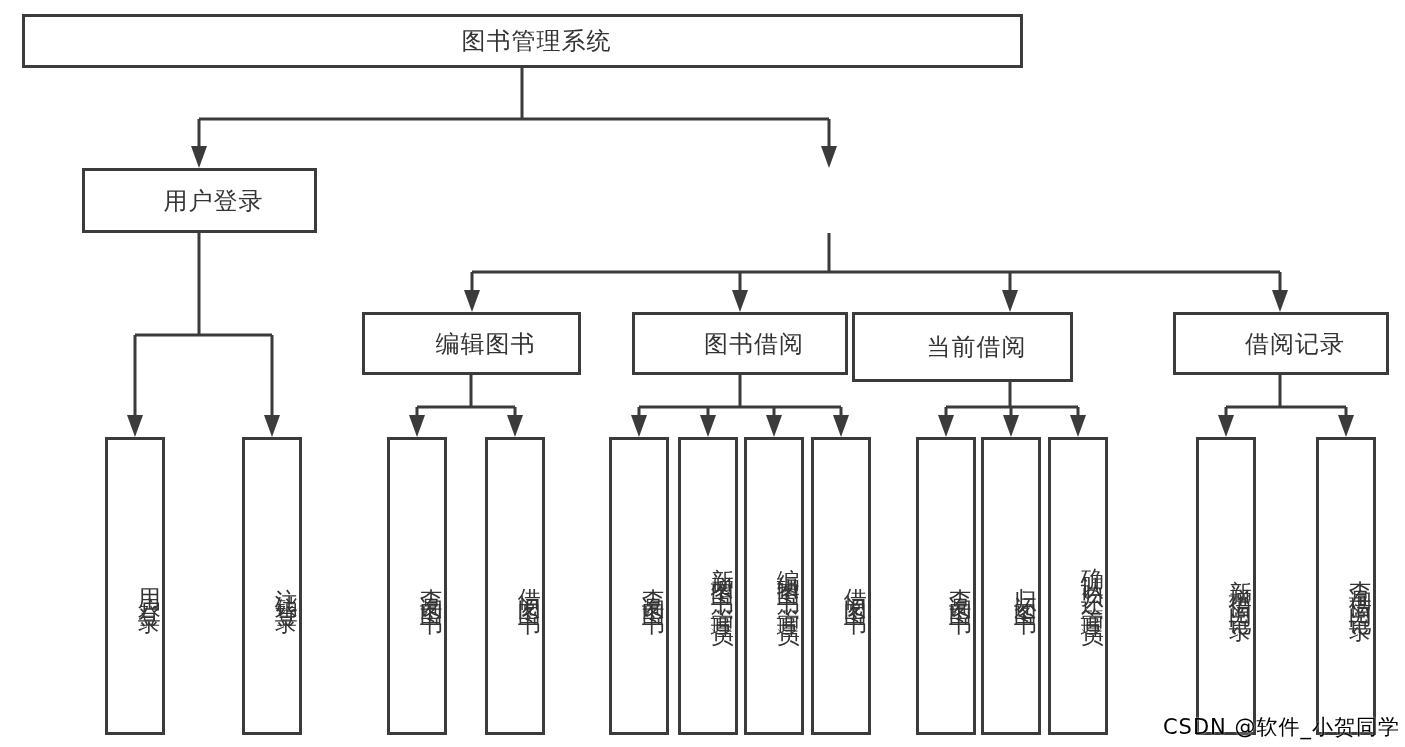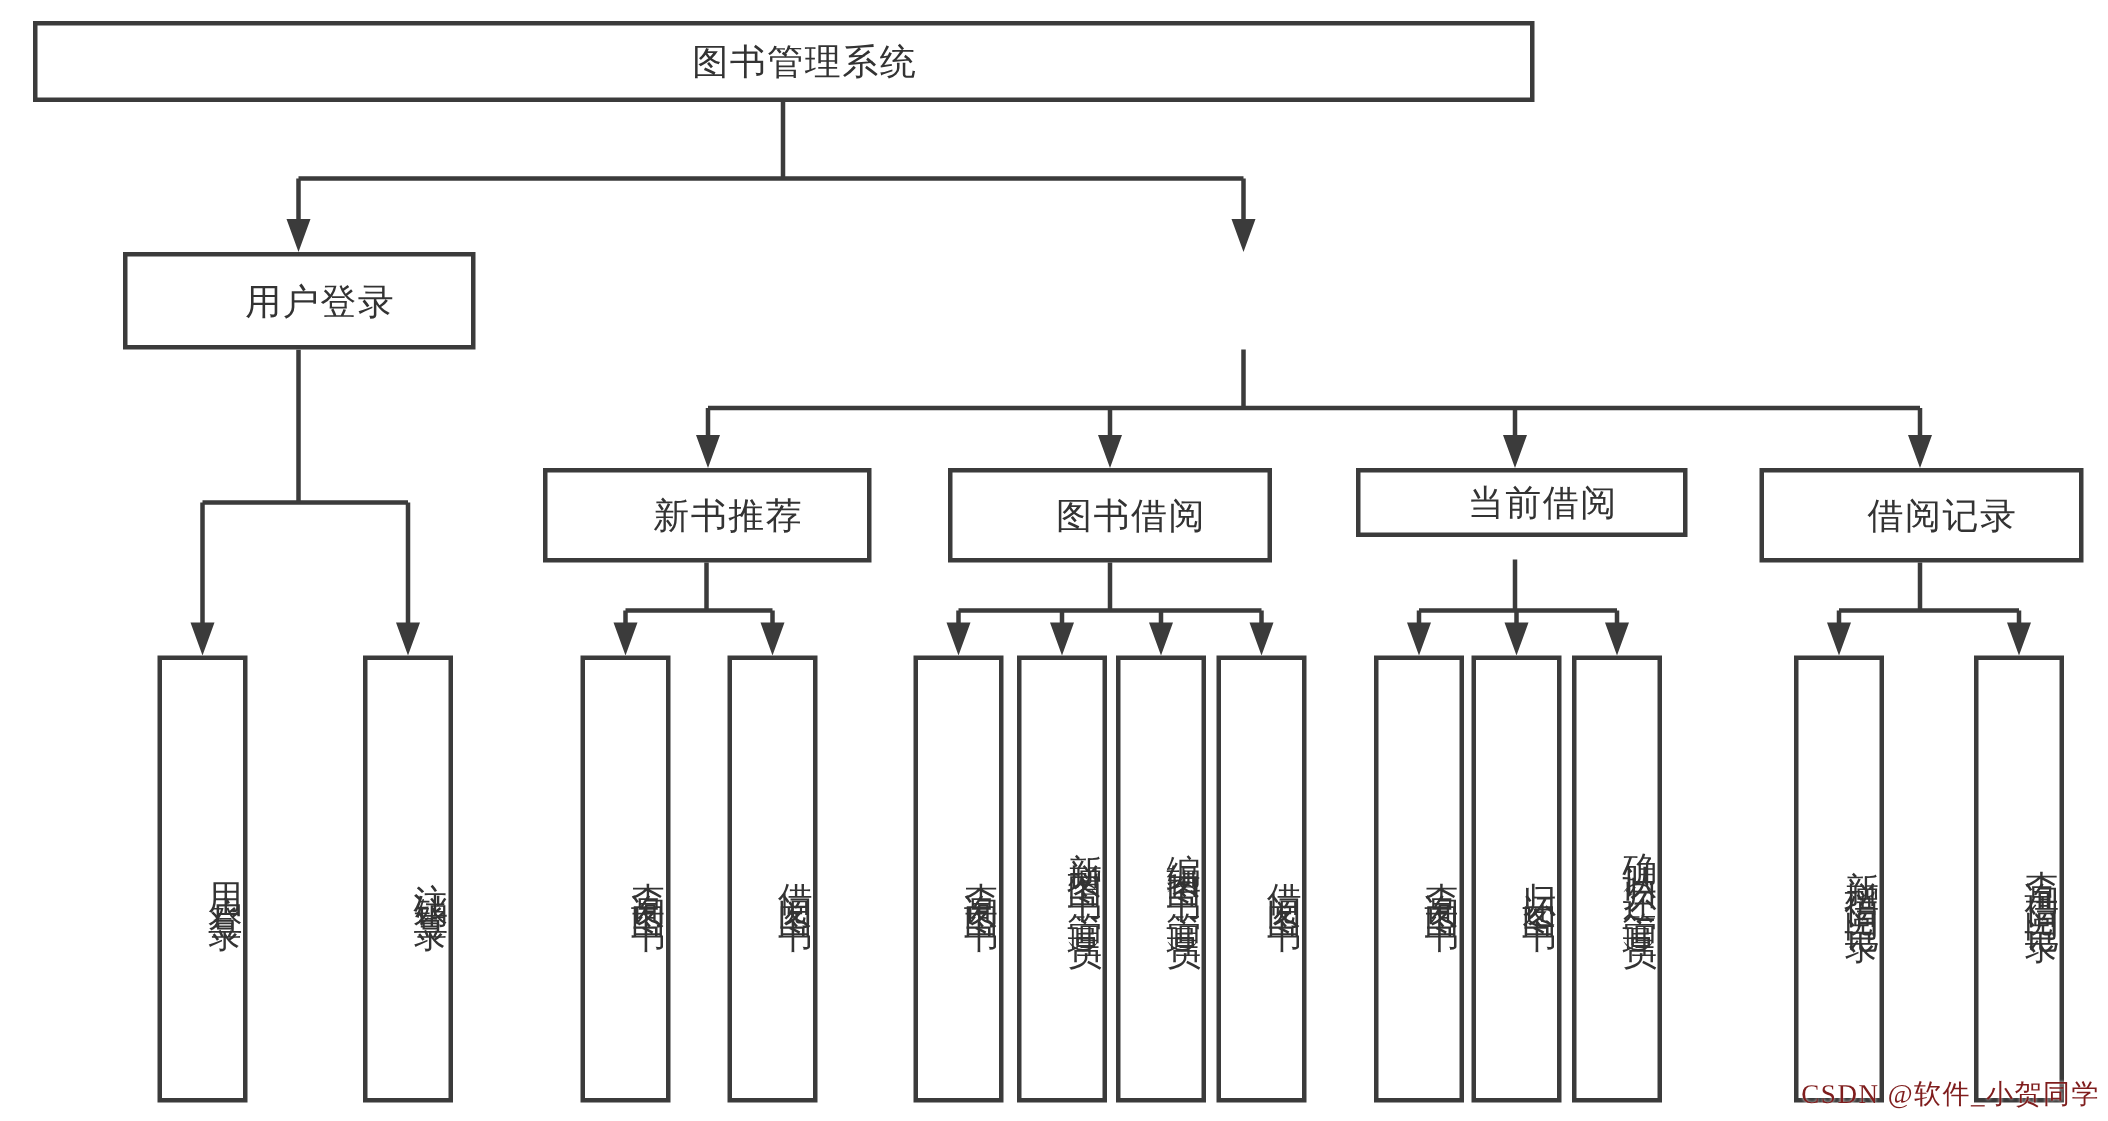"新书推荐" span { text: 新书推荐 -> 编辑图书 }
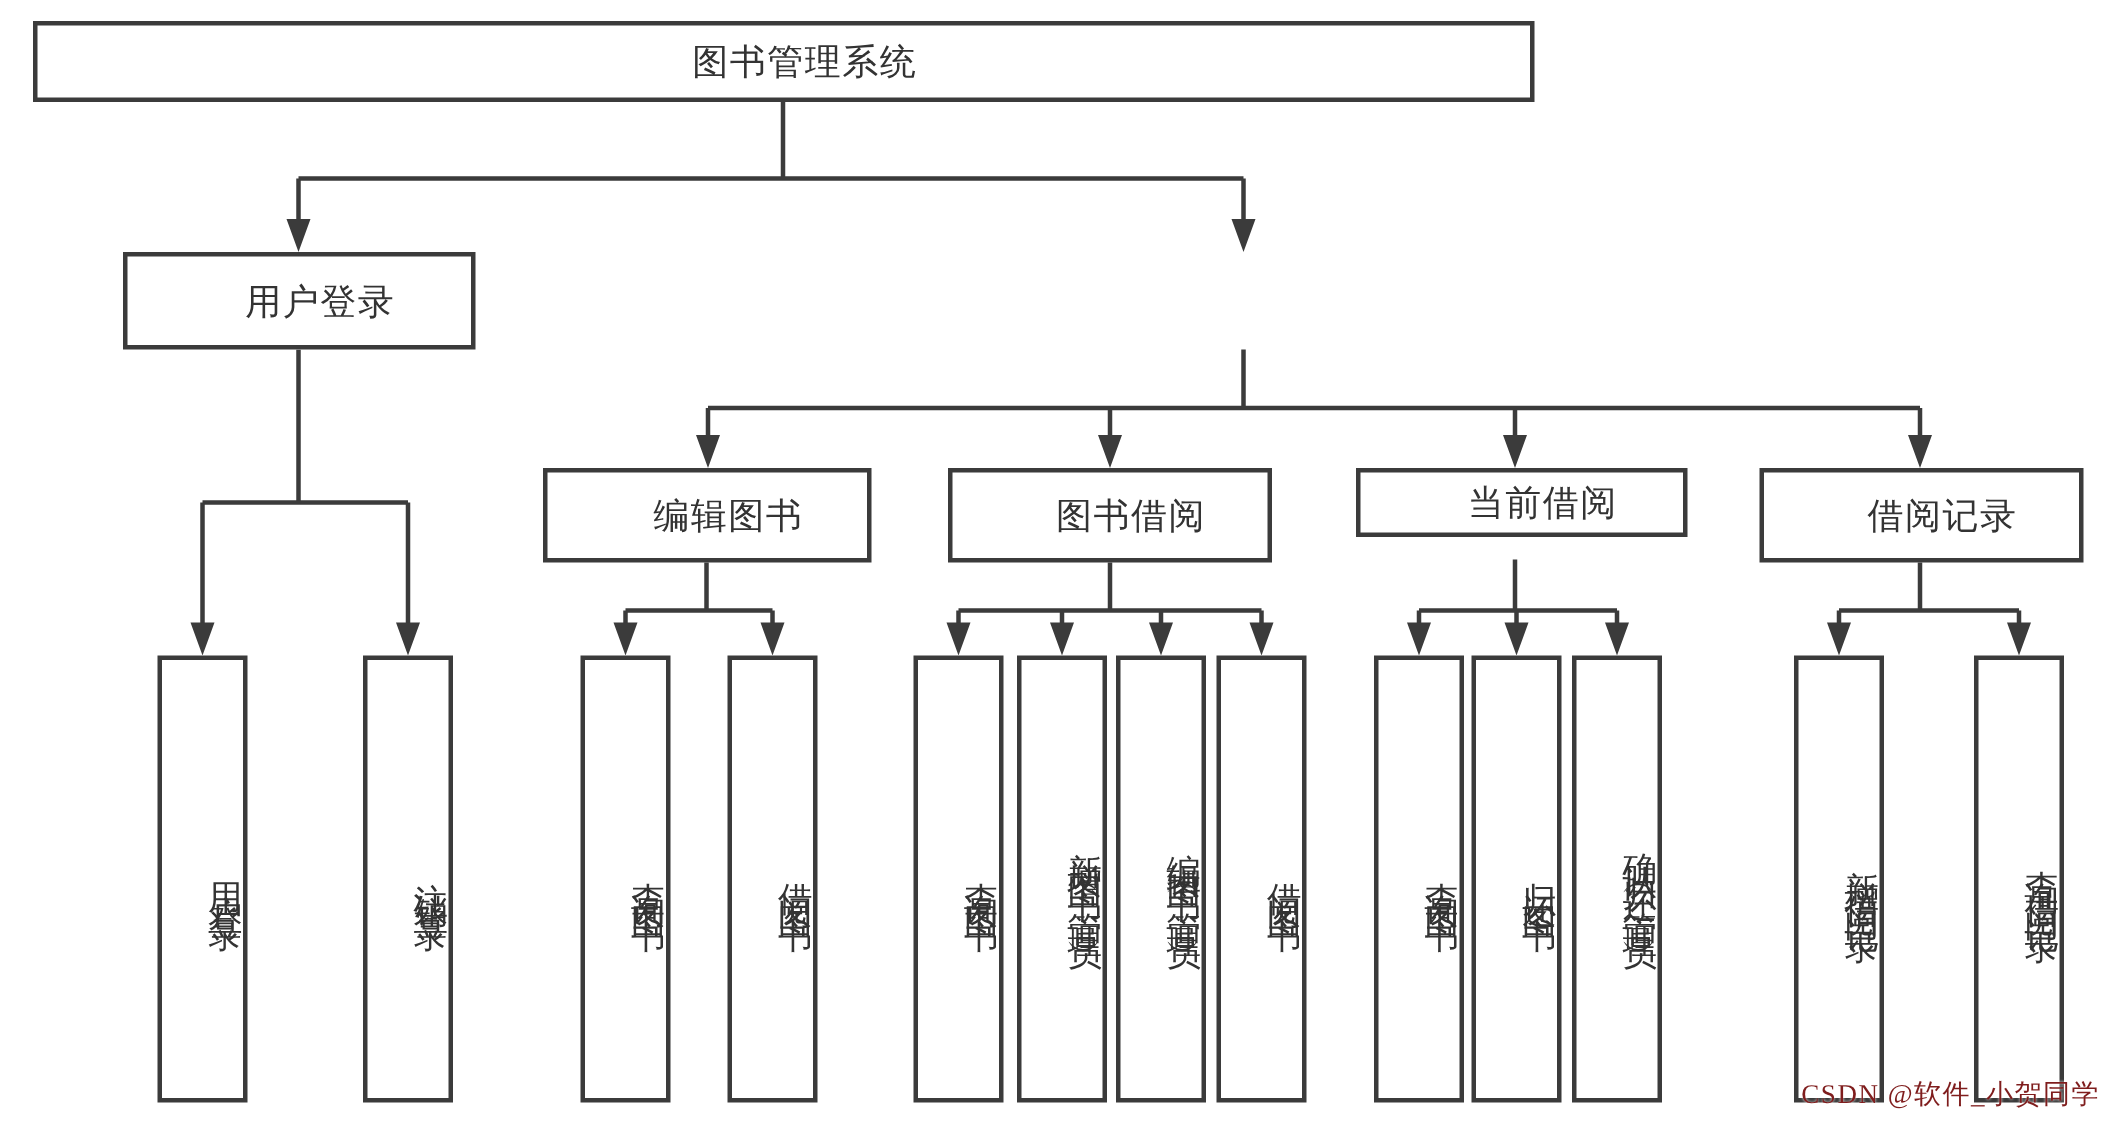"当前借阅" div.node { height: 46px -> 70px; left: 904px -> 852px }
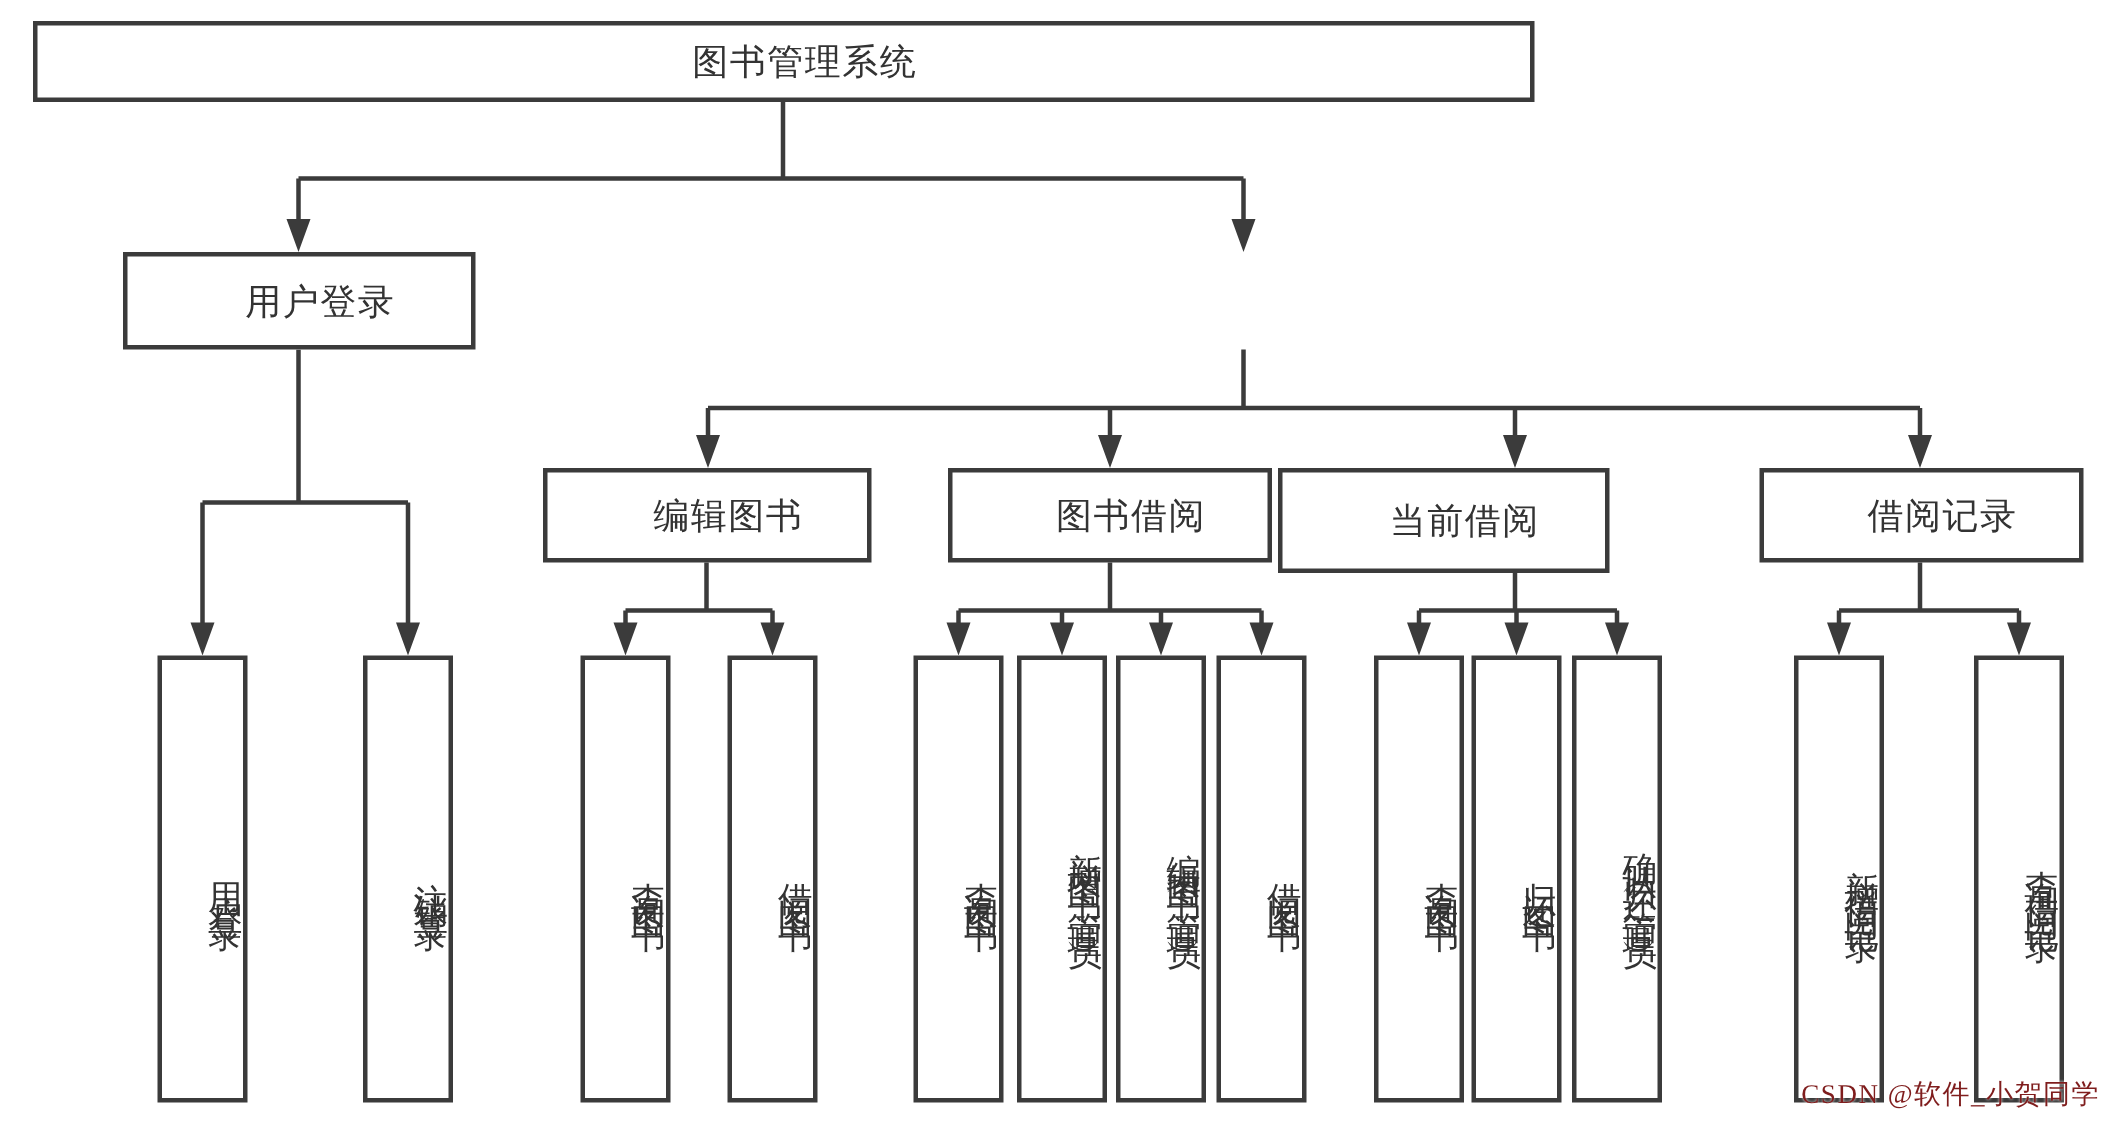"CSDN @软件_小贺同学" .watermark { color: #7f1d1d -> #000000; font-family: Liberation Serif, serif -> none; font-size: 18px -> 21px }
